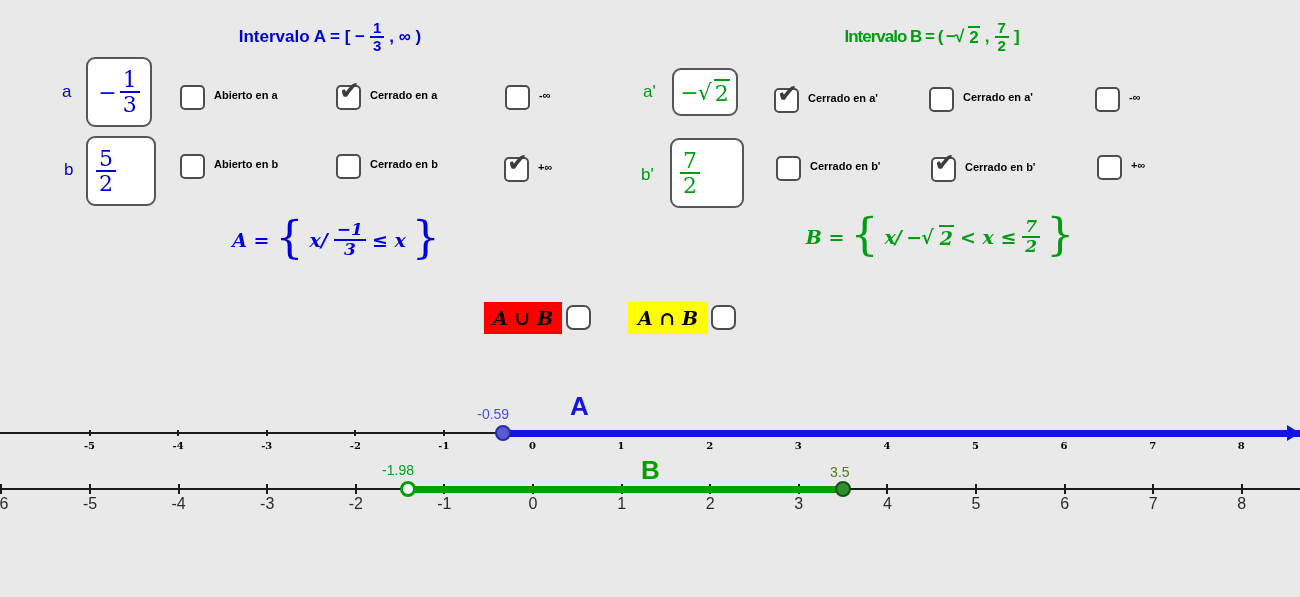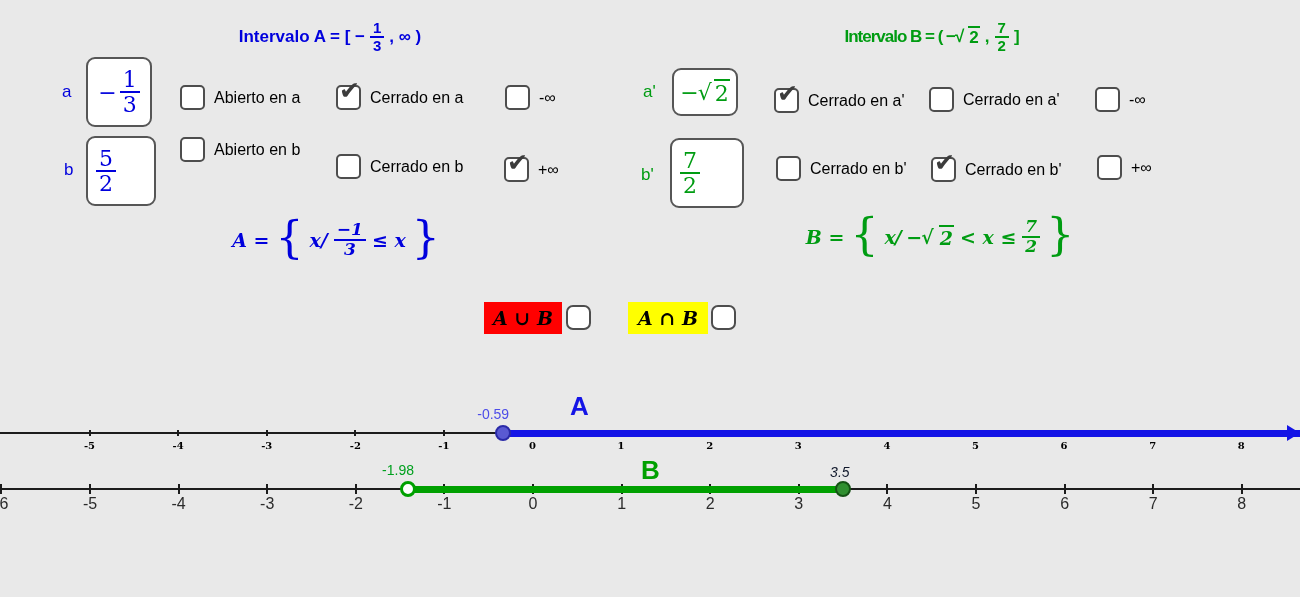"Abierto en a" .cbl { font-size: 16px -> 11px; font-weight: none -> bold }
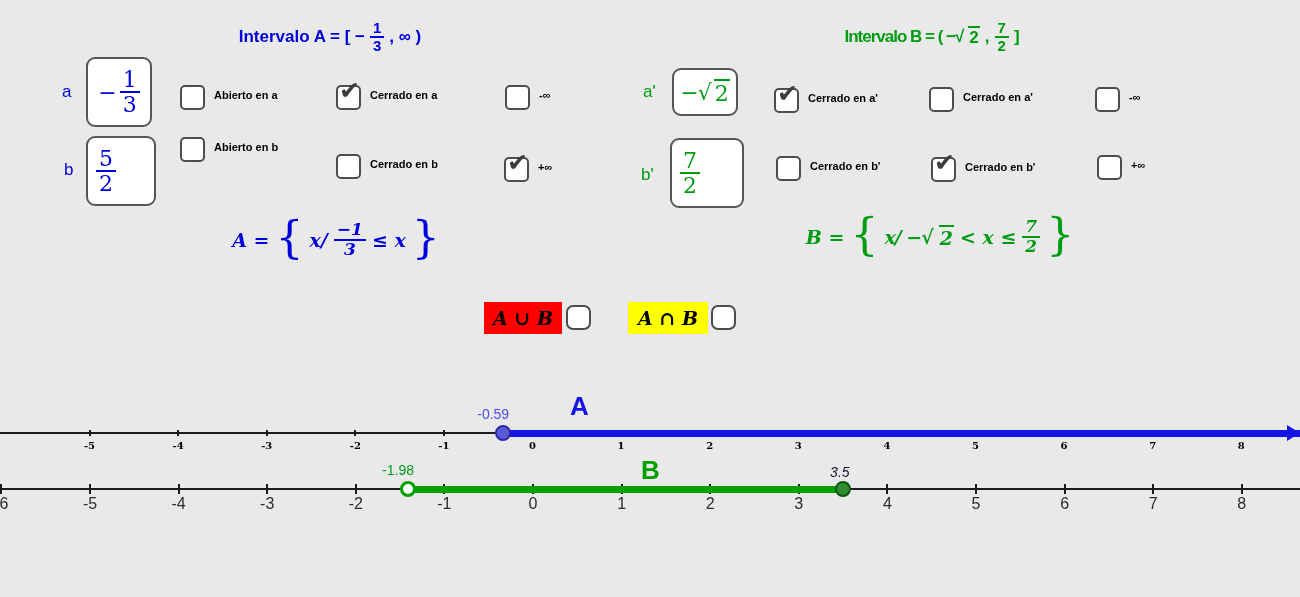"Abierto en b" div.cbg { top: 137px -> 154px }
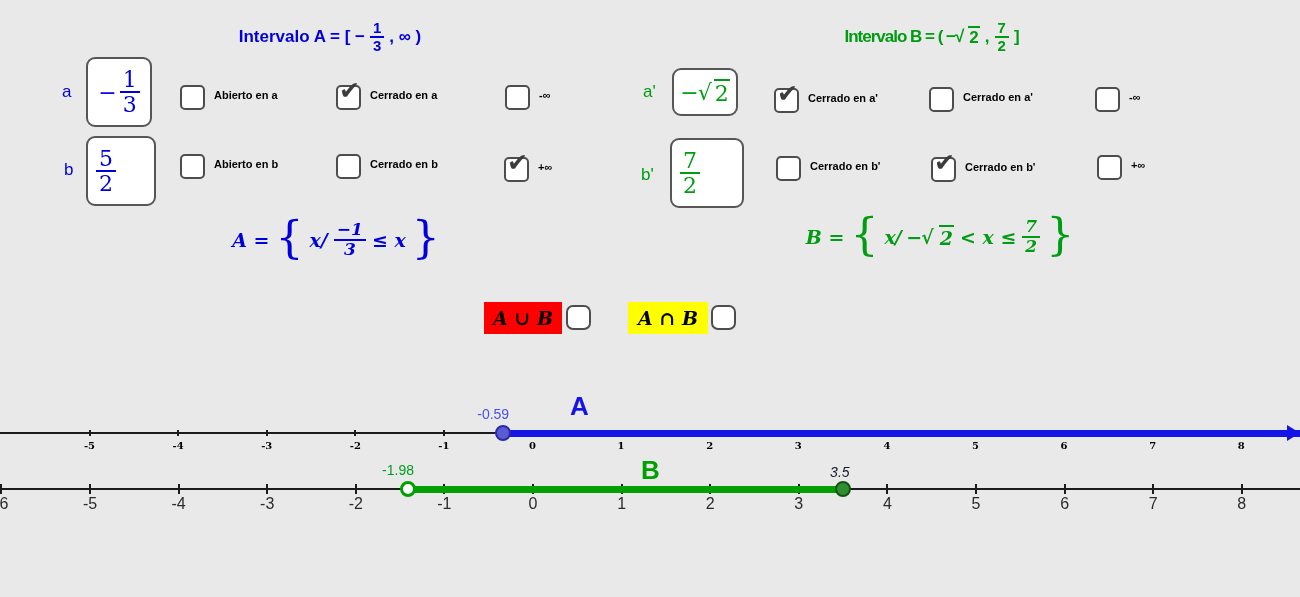"3.5" div.ptlab { color: #0f172a -> #4d7c0f; font-style: italic -> none }
